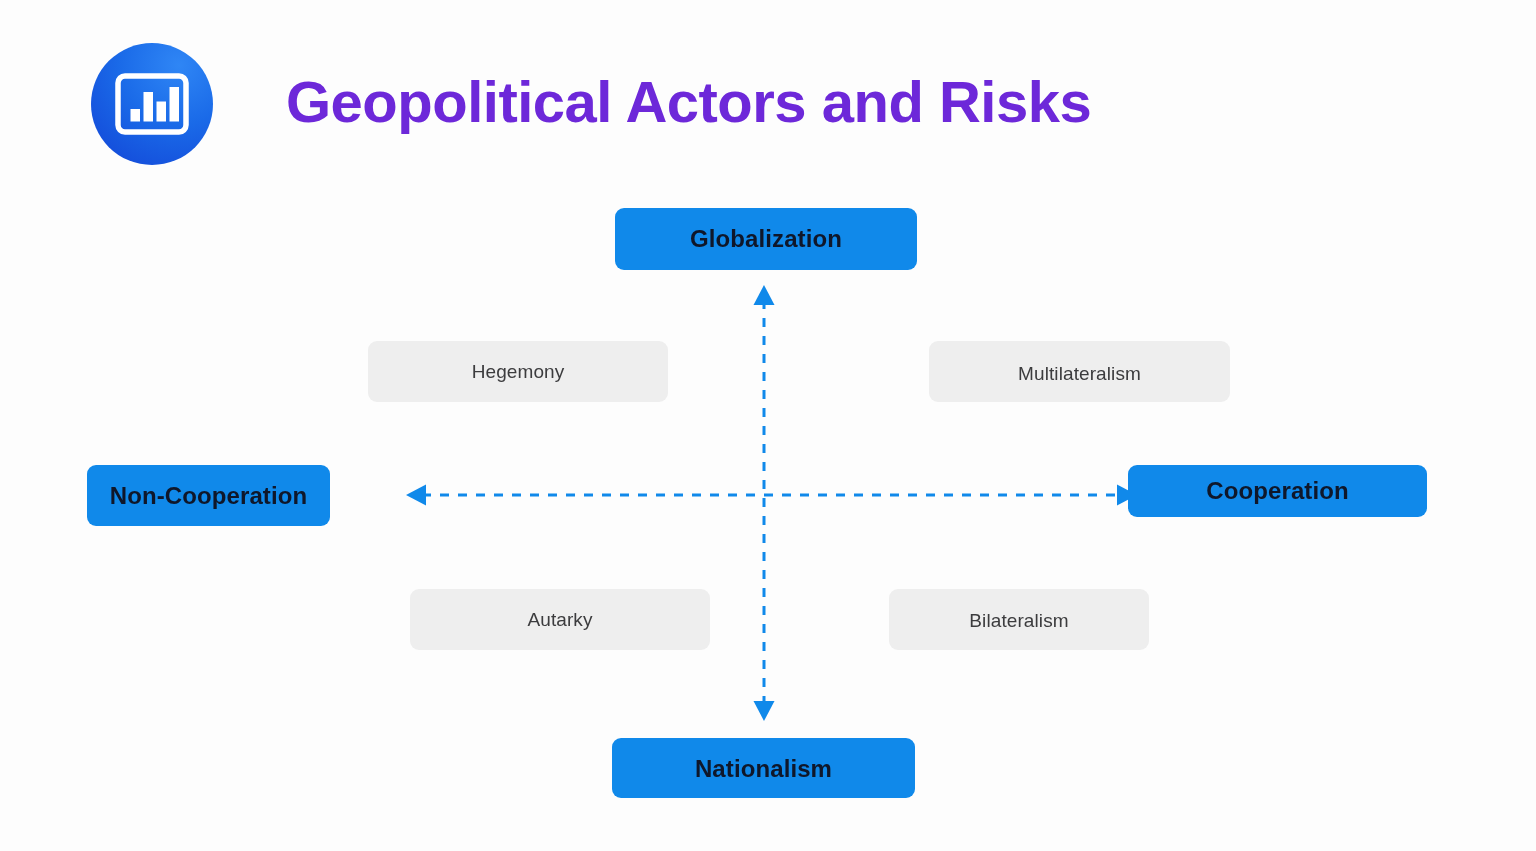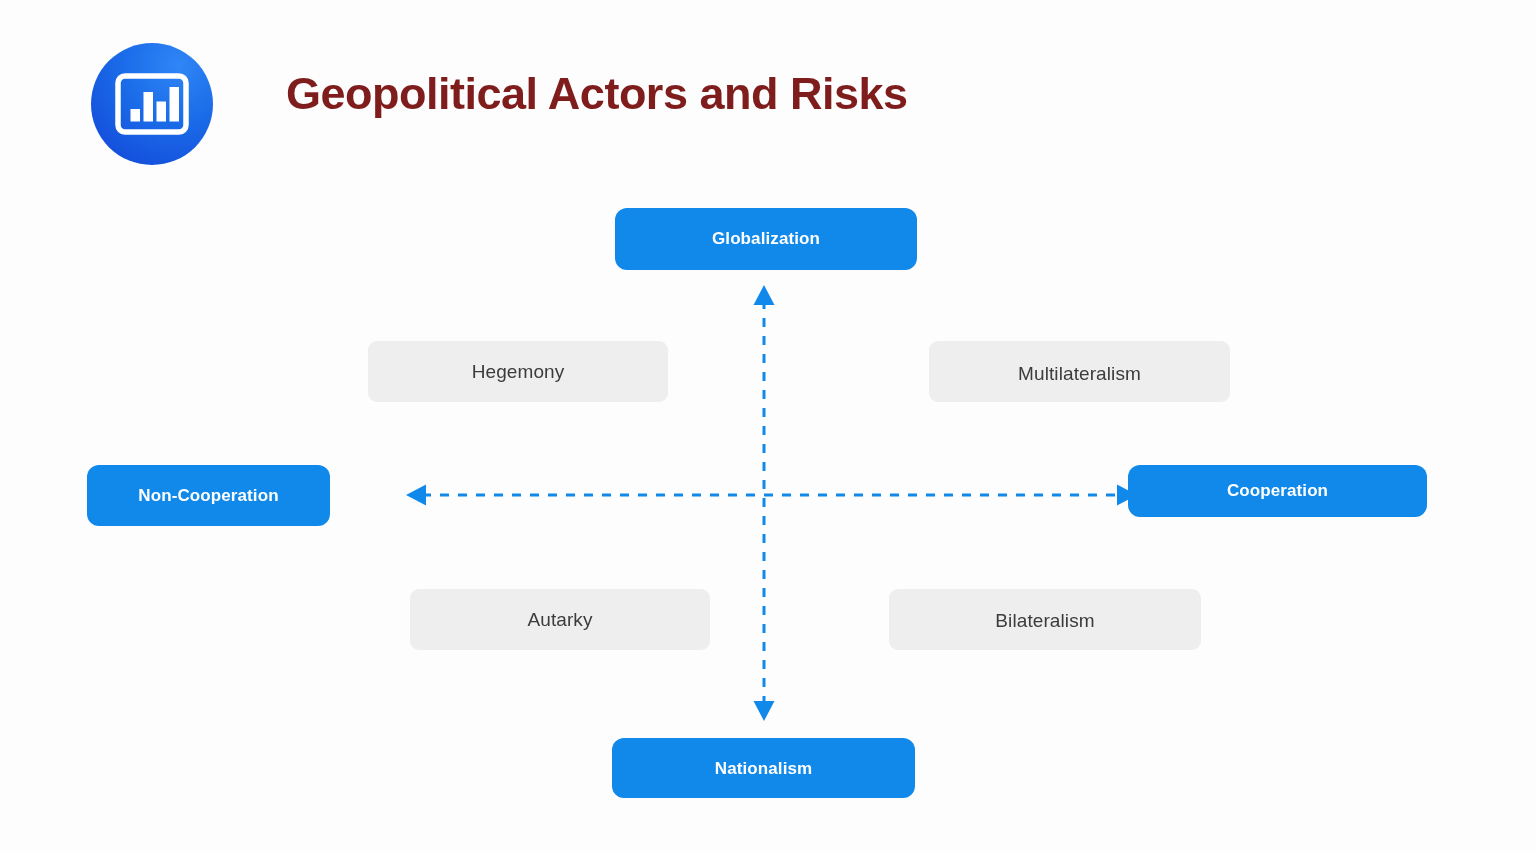"Geopolitical Actors and Risks" #page-title { color: #7f1d1d -> #6d28d9; font-size: 45px -> 58px }
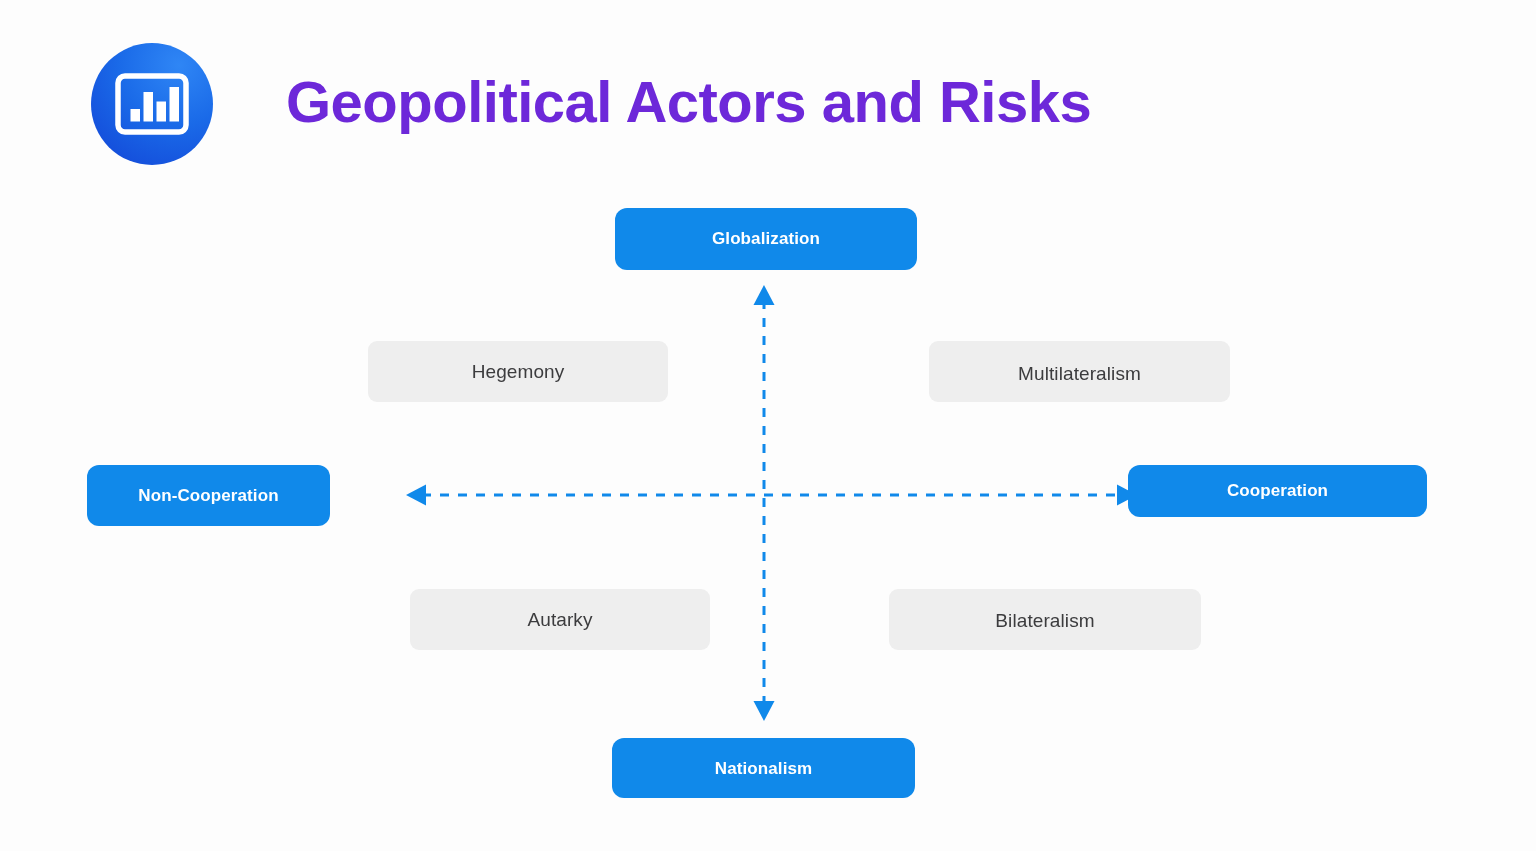"Globalization" .node.primary { border-radius: 12px -> none; color: #ffffff -> #0f172a; font-size: 17px -> 24px }
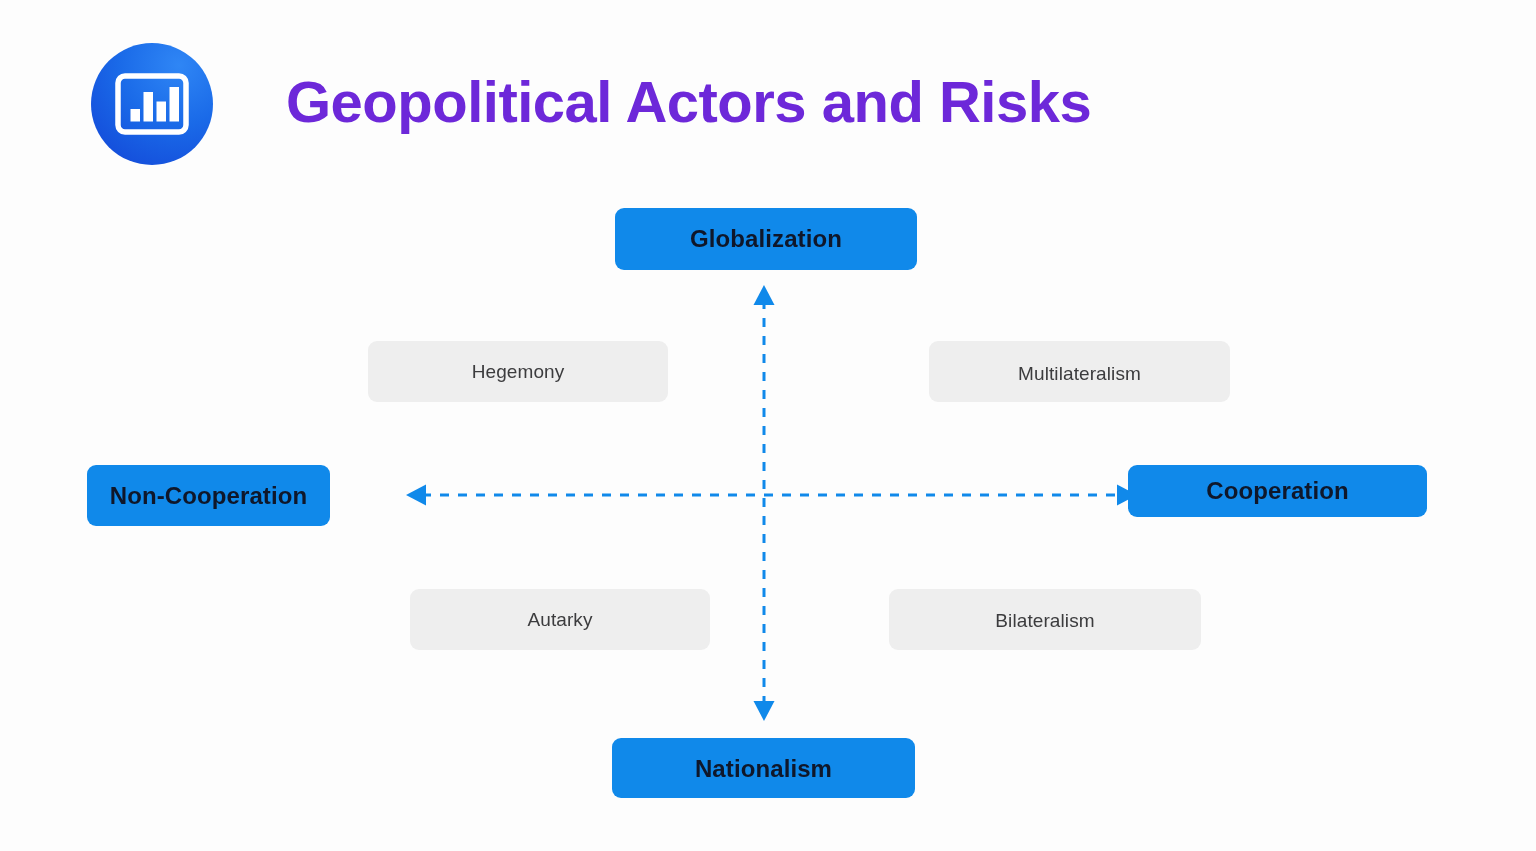"Bilateralism" #node-bilateralism { width: 312px -> 260px }
